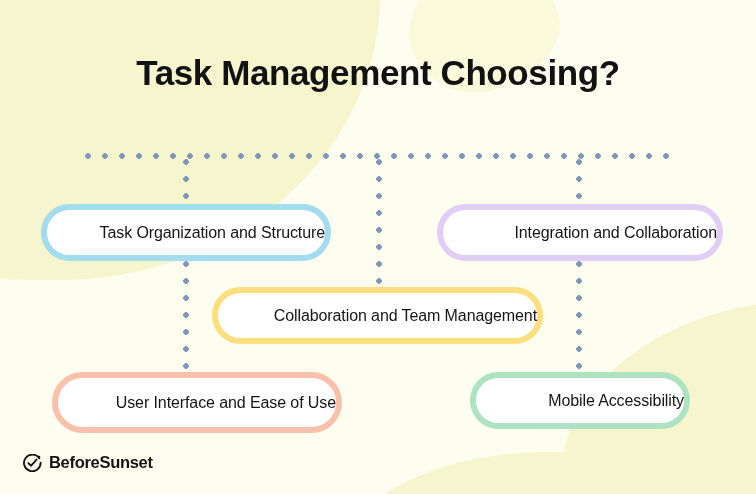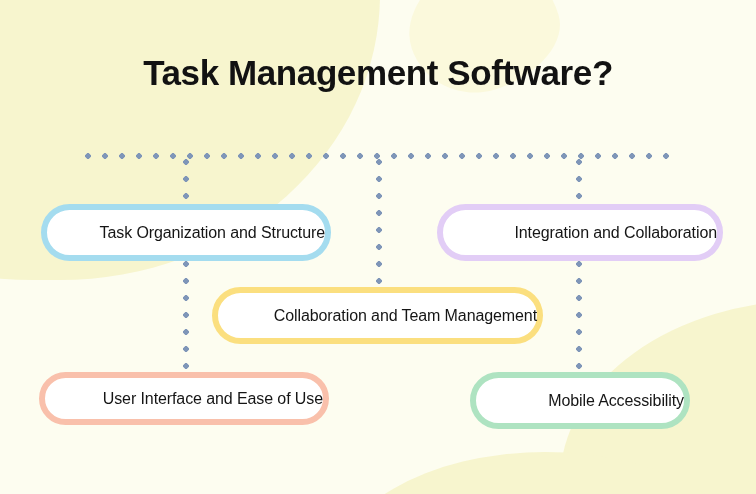"Task Management Software?" span.line { text: Software -> Choosing }
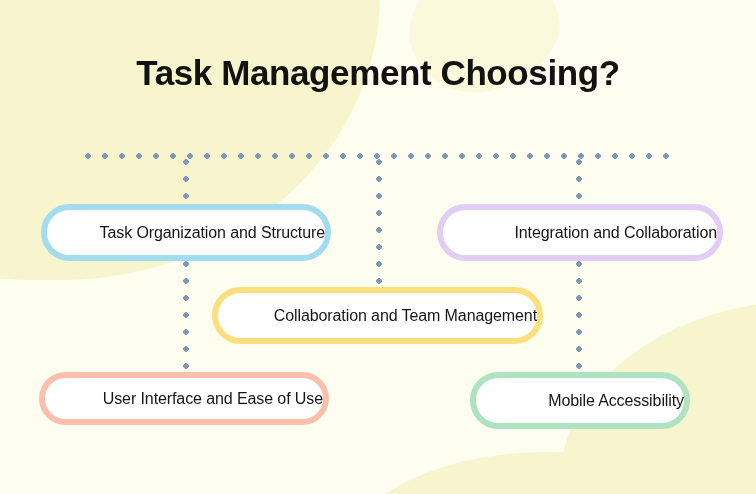"User Interface and Ease of" div.node { height: 53px -> 61px; left: 39px -> 52px }
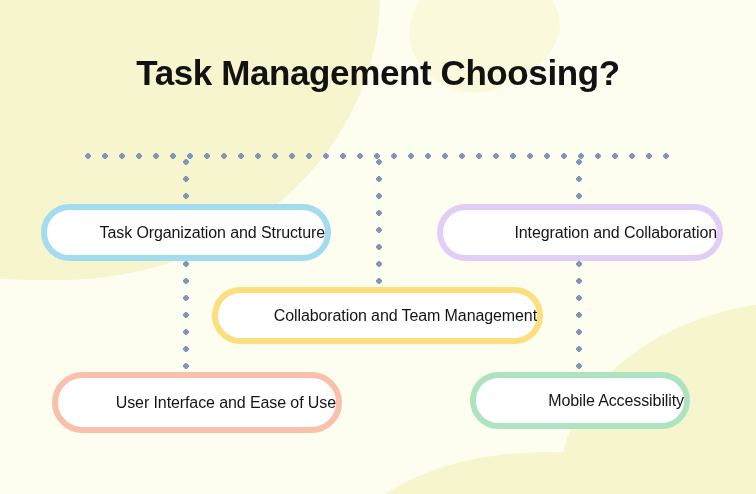"BeforeSunset" div { html: none -> <div> <span> <svg> <path></path> <path></path> <circle></circle> </svg> </span> <span>BeforeSunset</span> </div> }
